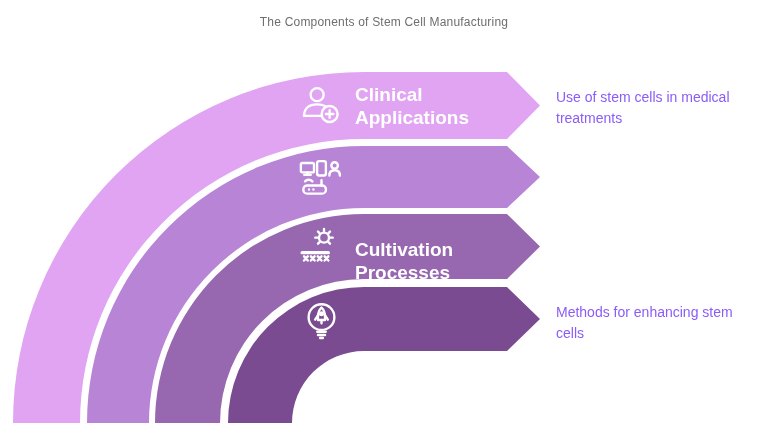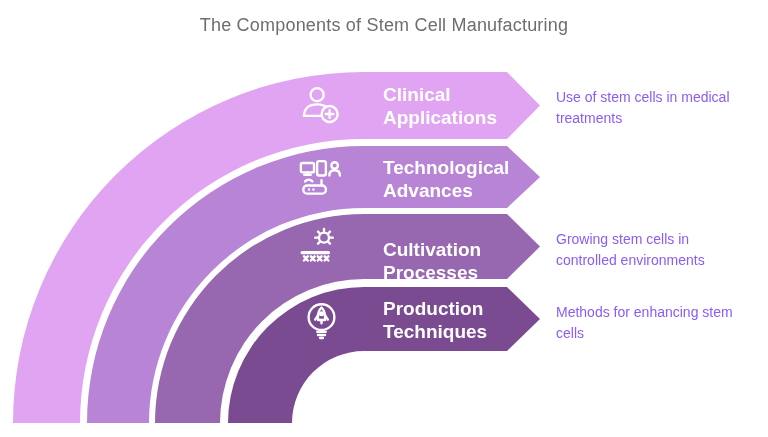"The Components of Stem Cell" .title { font-size: 18px -> 12px }
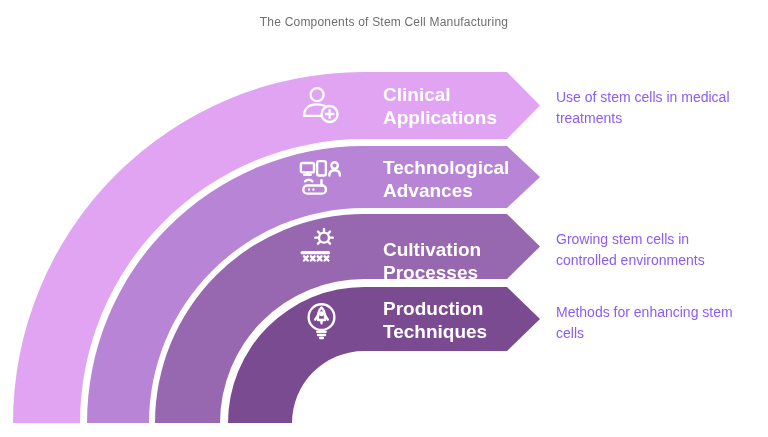"Clinical" .band-label { margin-left: 28px -> none }
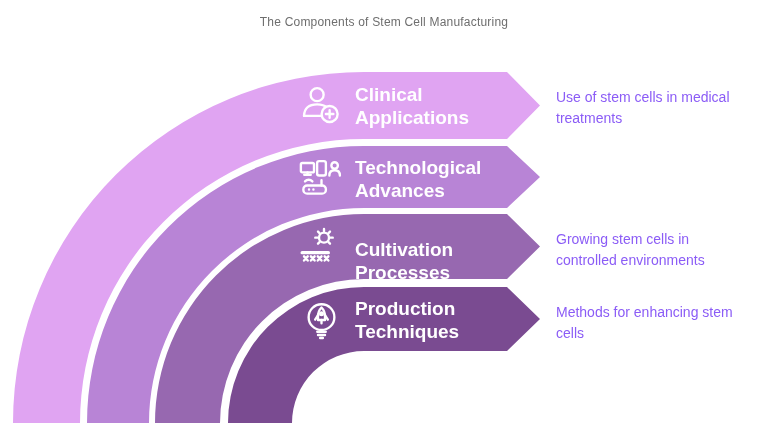"Technological" div.band-label { html: <div>Technological Advances</div> -> none }
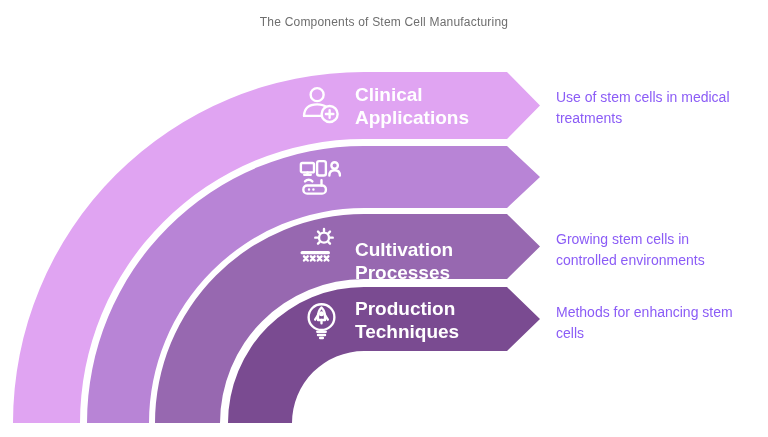"Growing stem cells in" div.band-desc { html: <div>Growing stem cells in controlled environments</div> -> none }
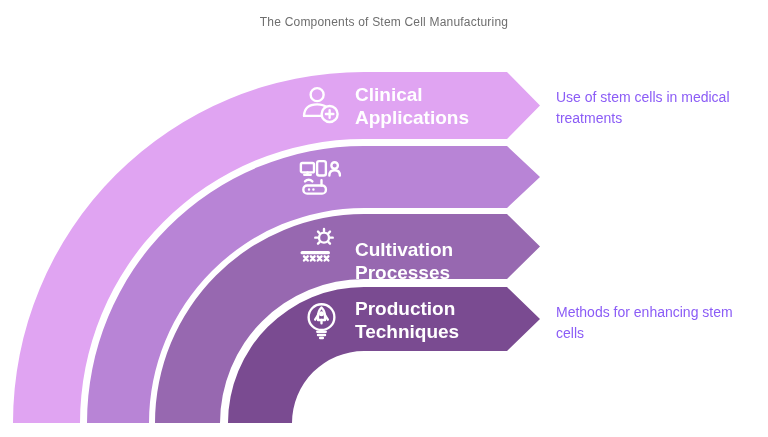"Production" div.band-label { html: <div>Production Techniques</div> -> none }
